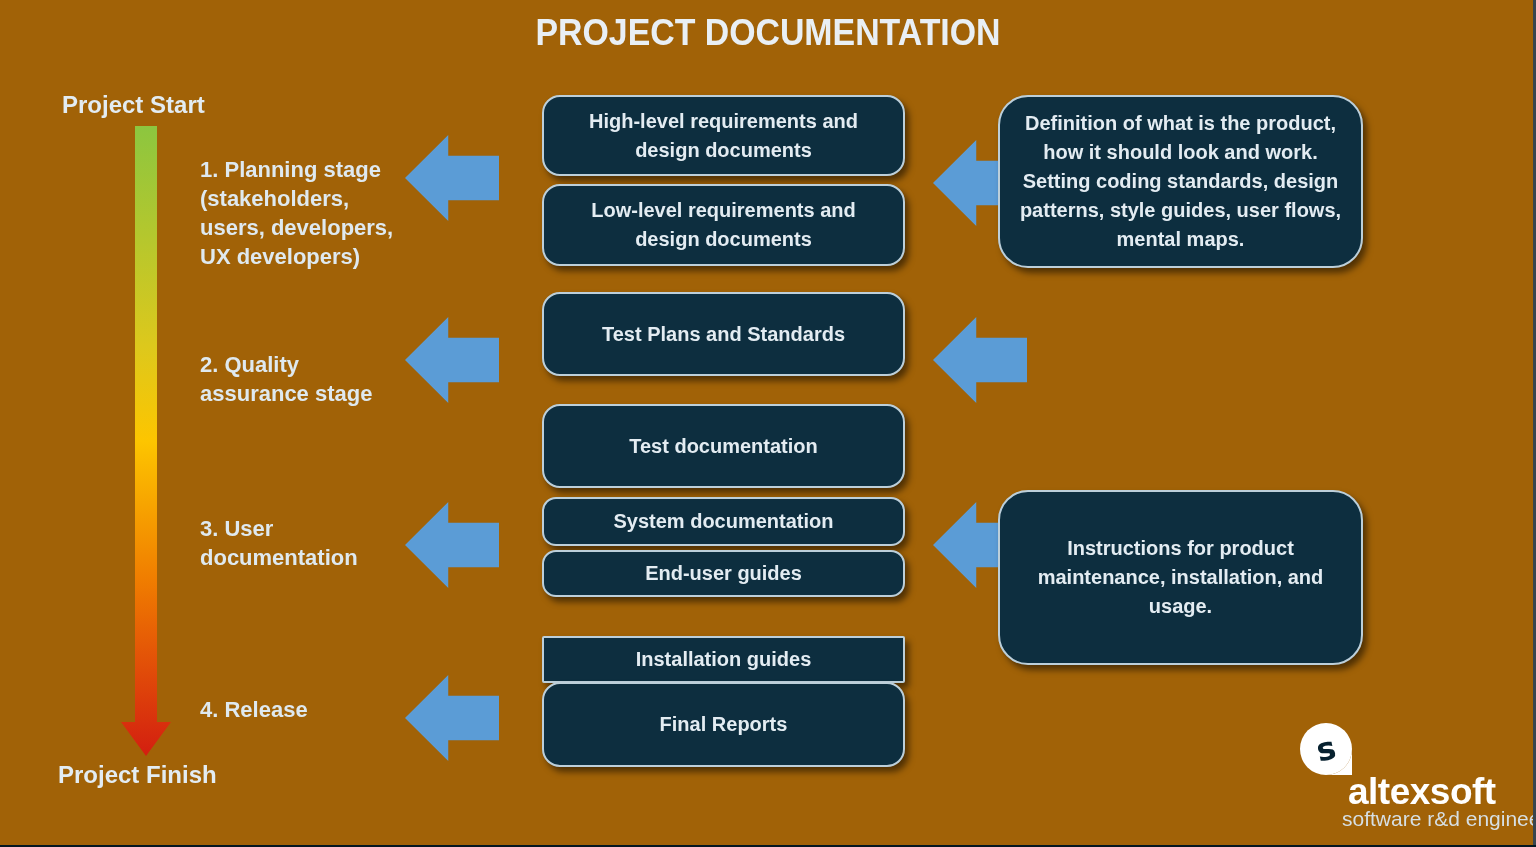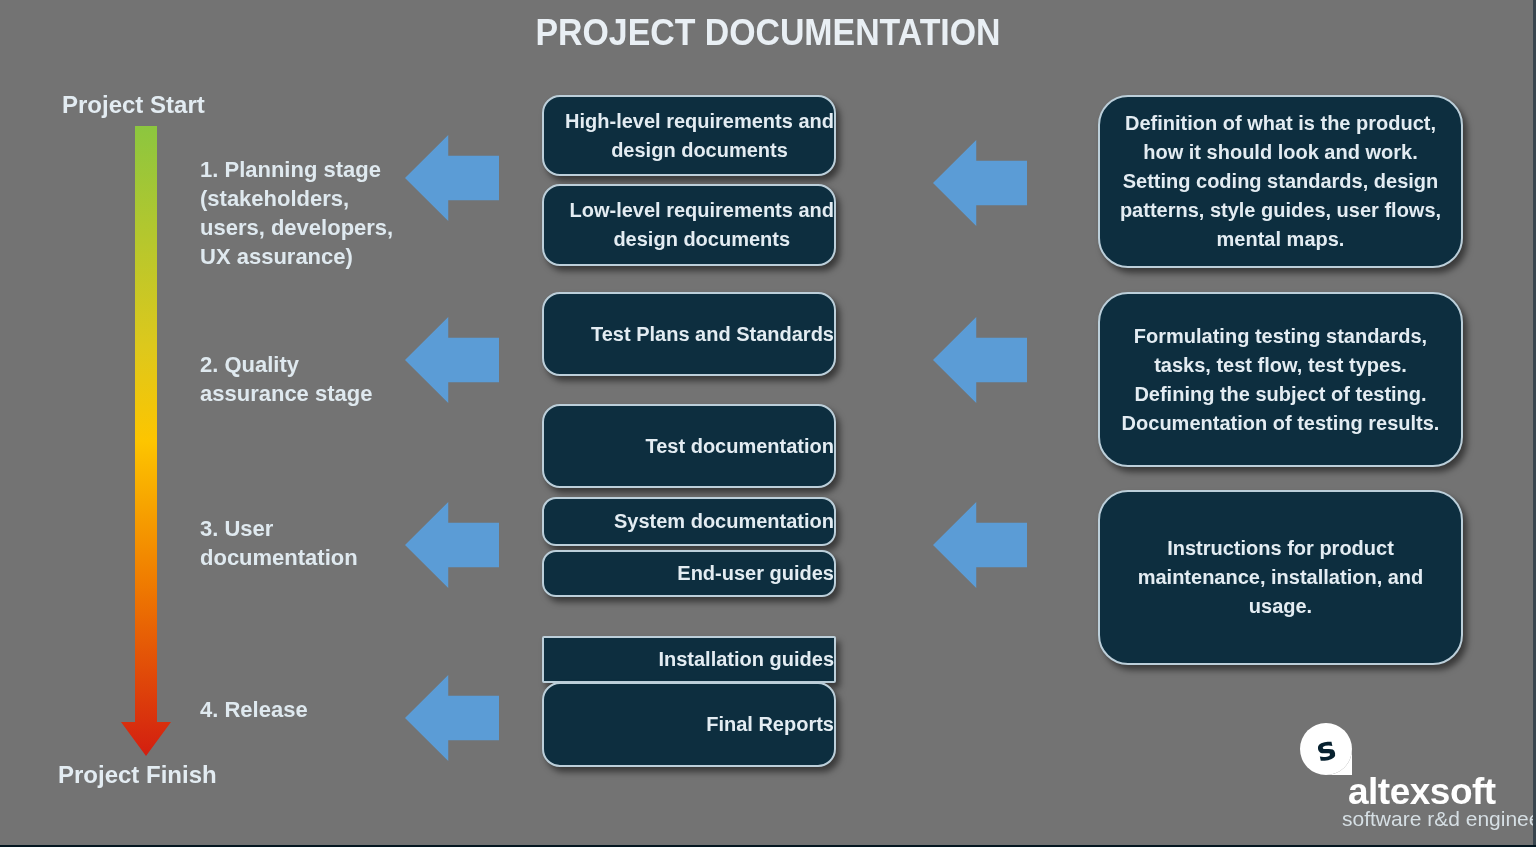"PROJECT DOCUMENTATION" .canvas { background: #737373 -> #a16207 }
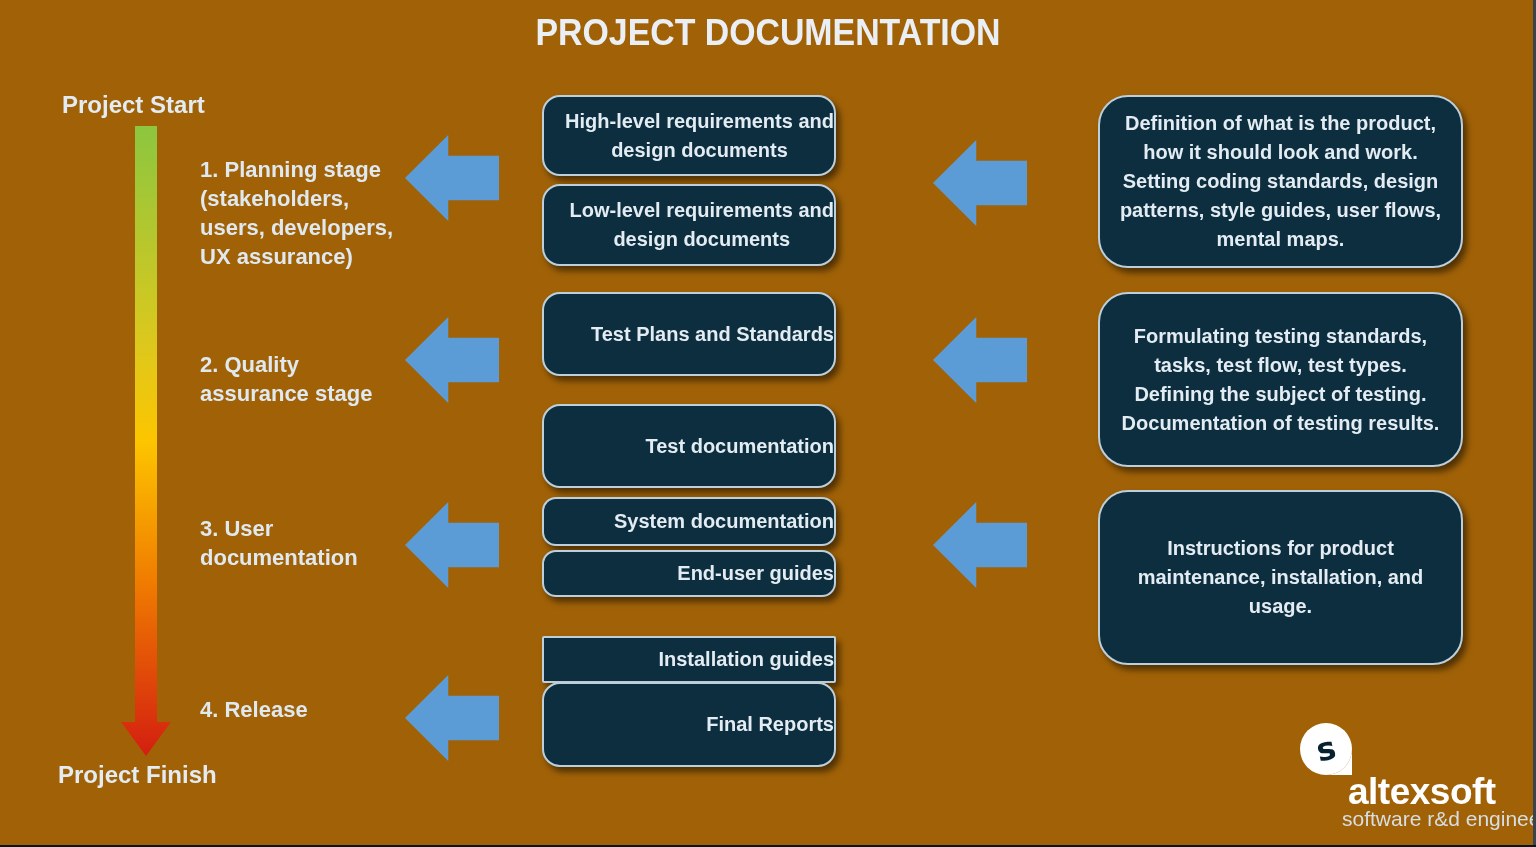"High-level requirements and" .doc-box { justify-content: flex-end -> none; width: 294px -> 363px }
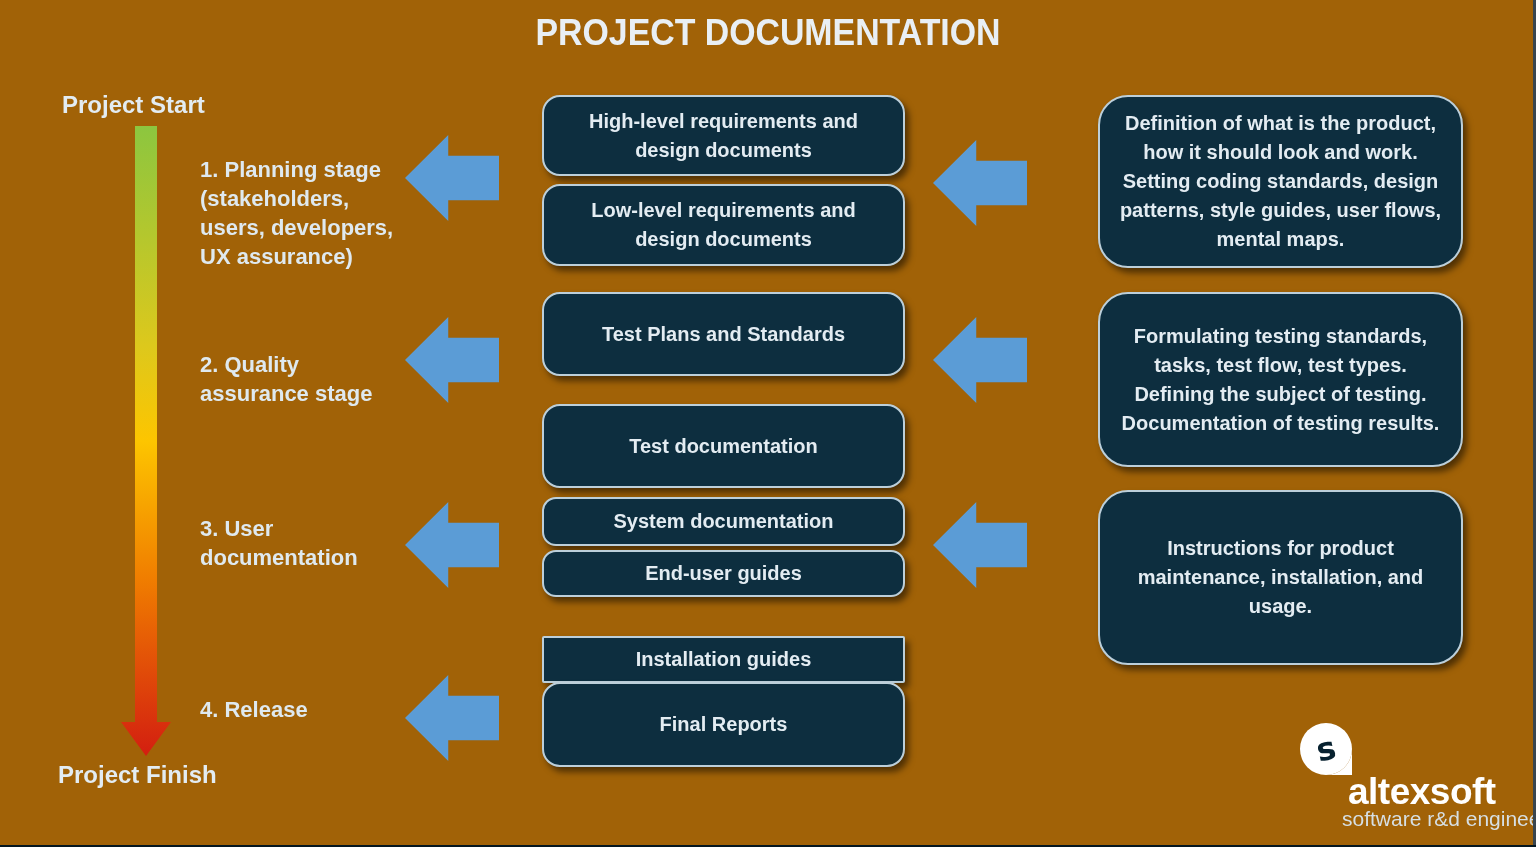"Definition of what is the" .desc-box { left: 1098px -> 998px }
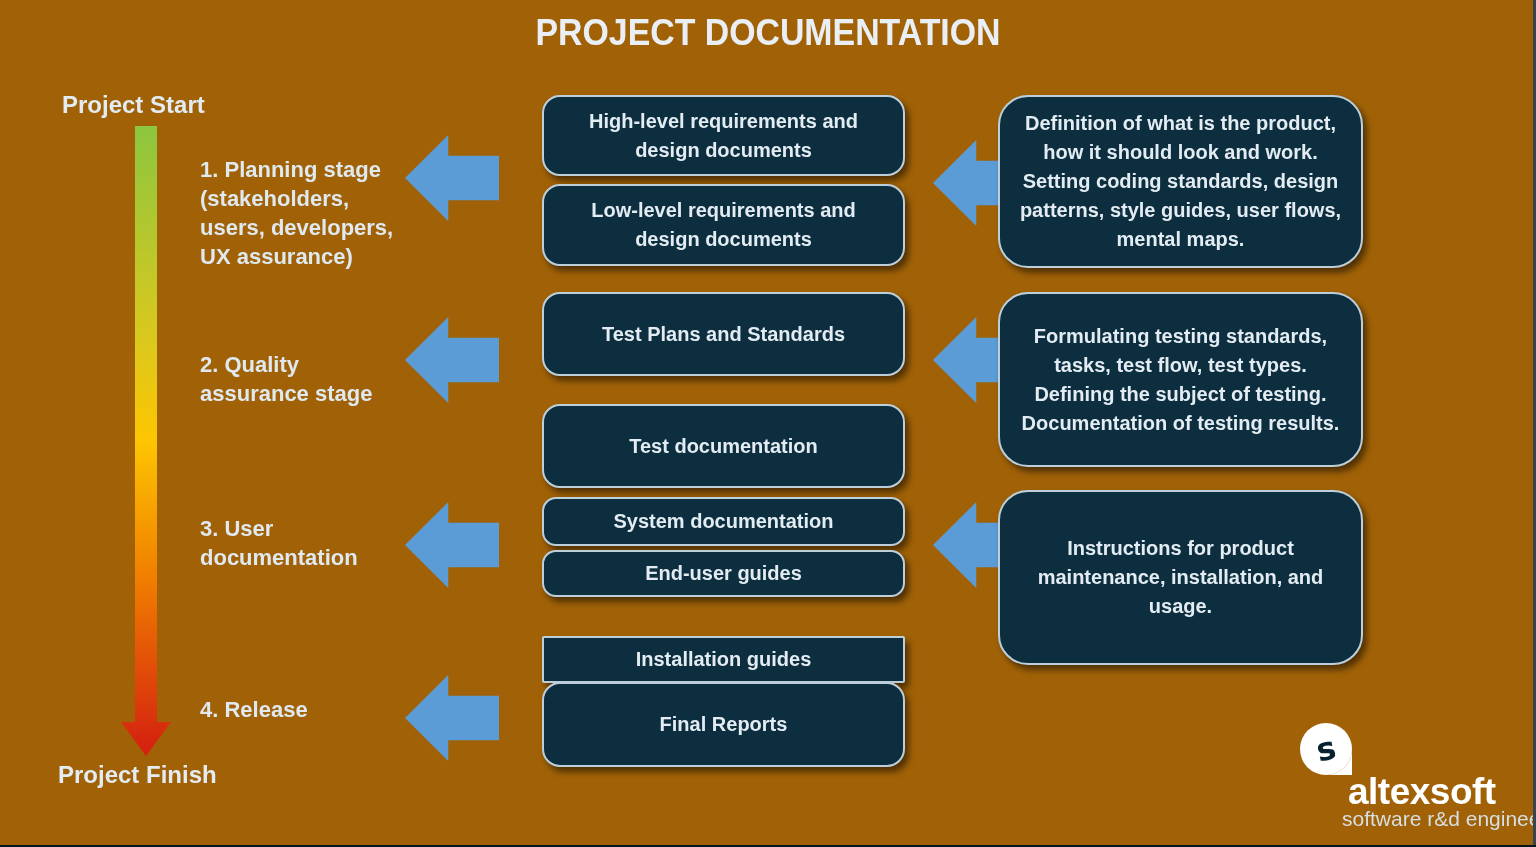"UX assurance)" span { text: assurance -> developers }
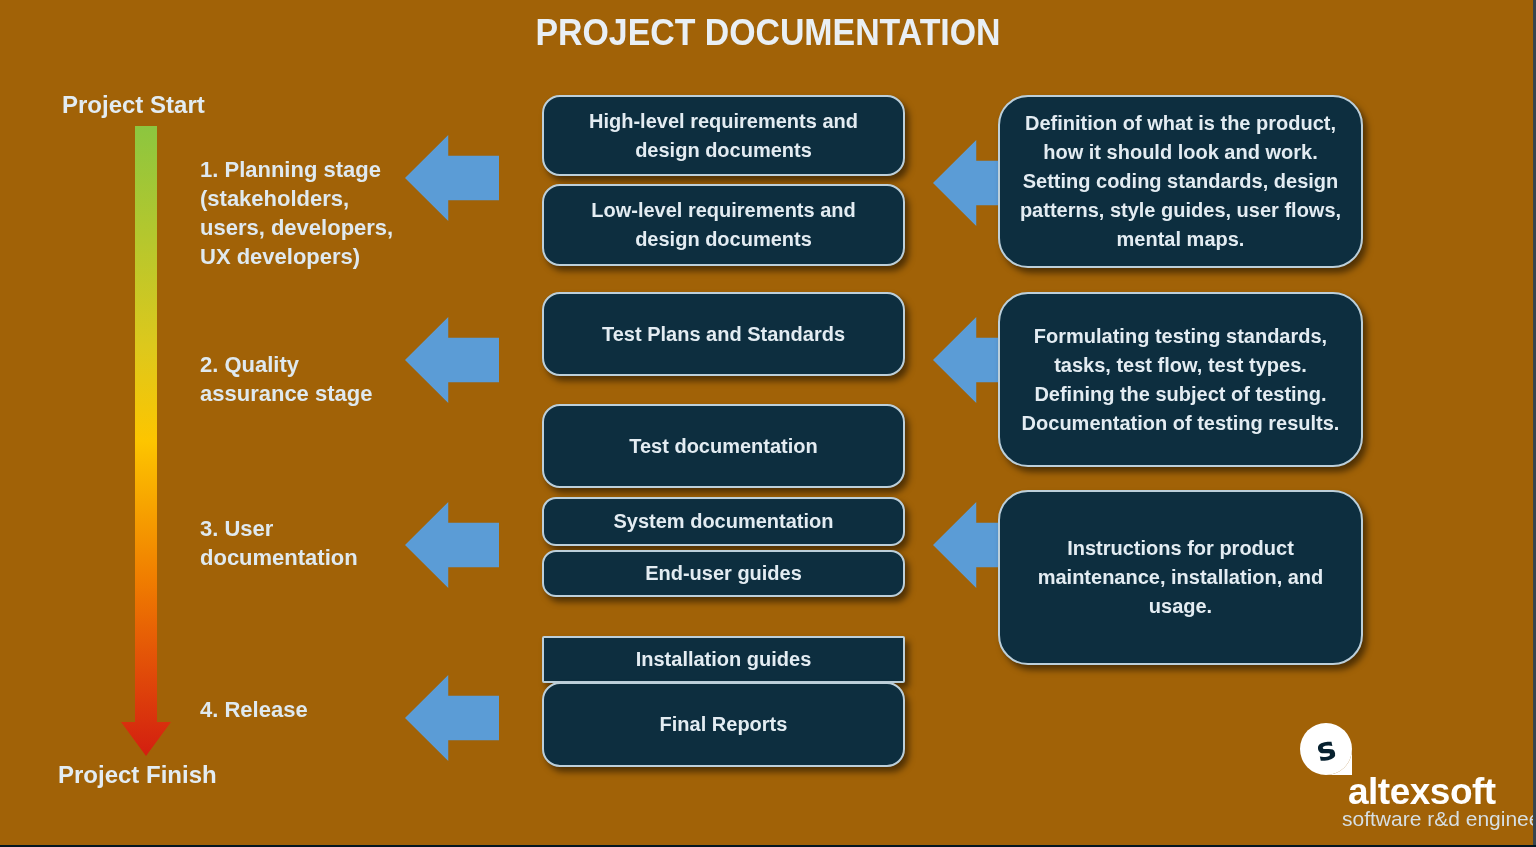"Formulating testing standards," div.desc-box { html: <div> <div> <span>Formulating testing standards,</span> <span>tasks, test flow, test types.</span> <span>Defining the subject of testing.</span> <span>Documentation of testing results.</span> </div> </div> -> none }
